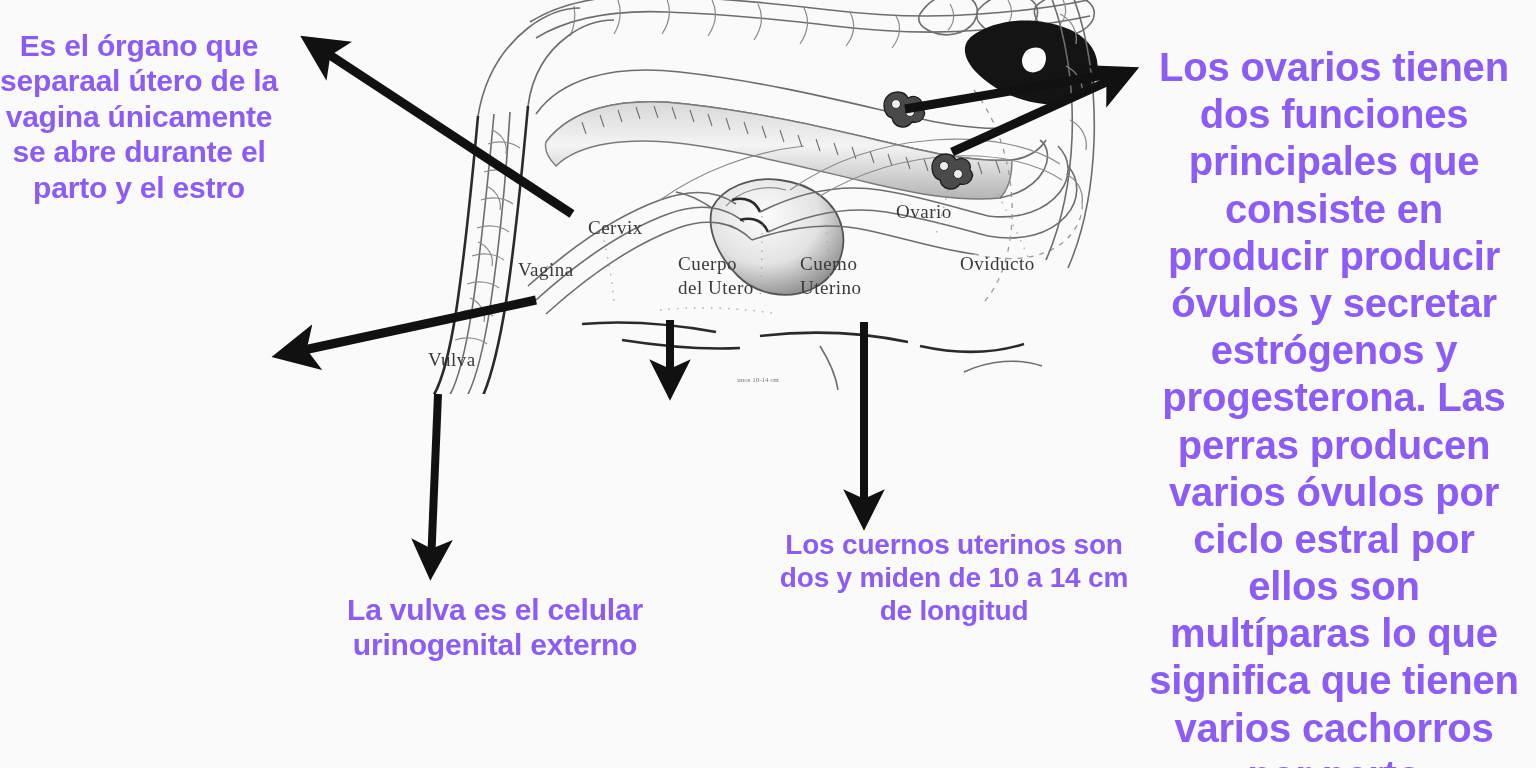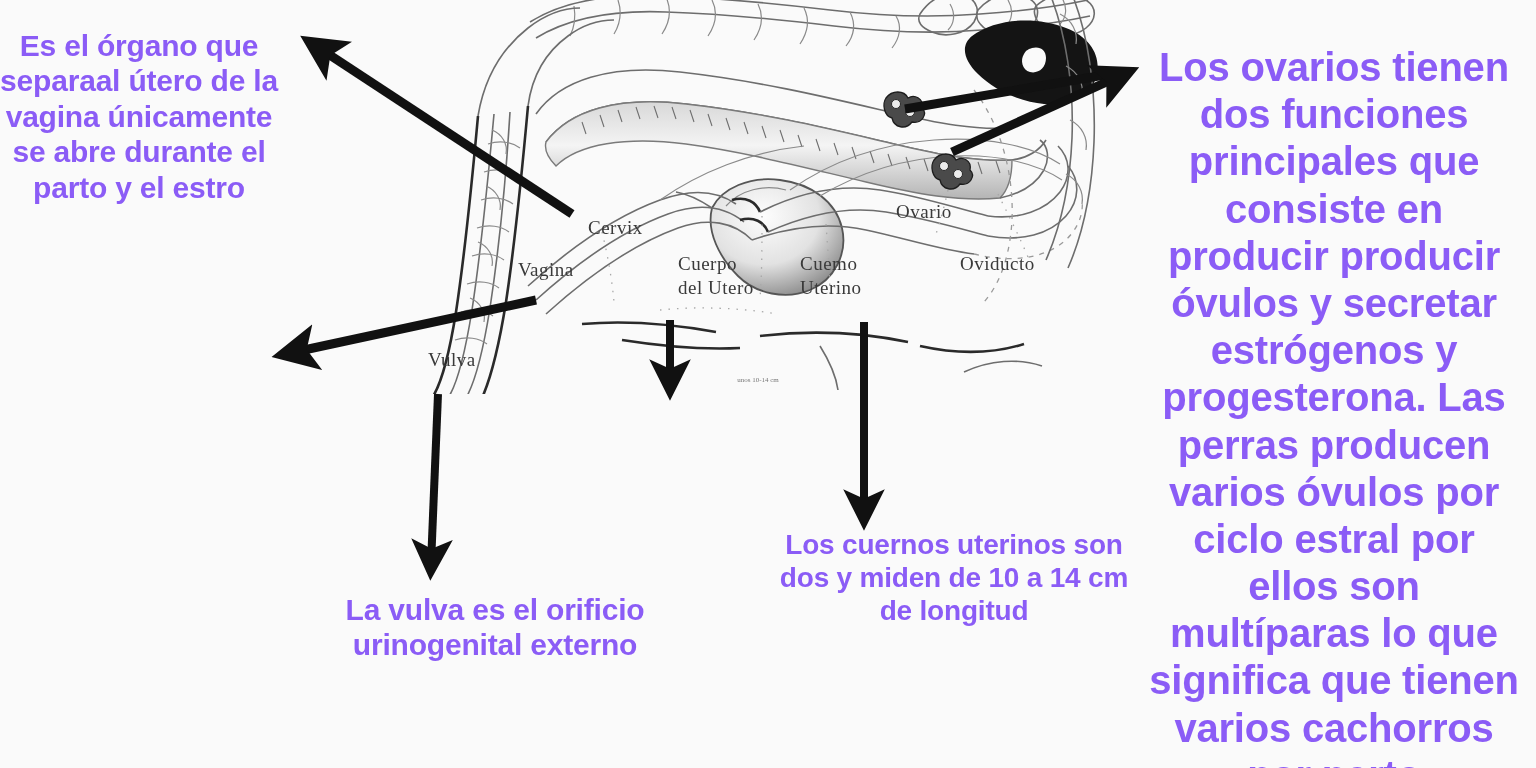"La vulva es el orificio" div.annot { text: orificio -> celular }
